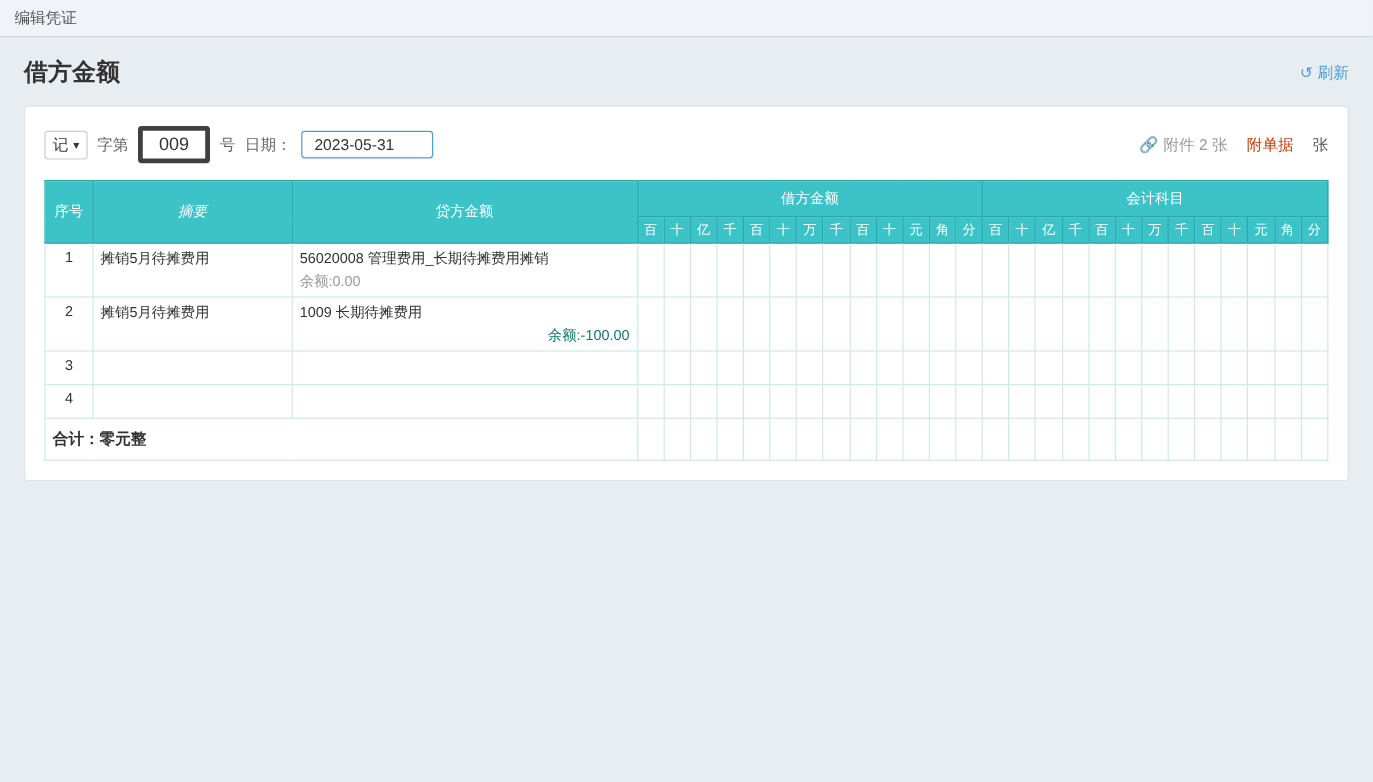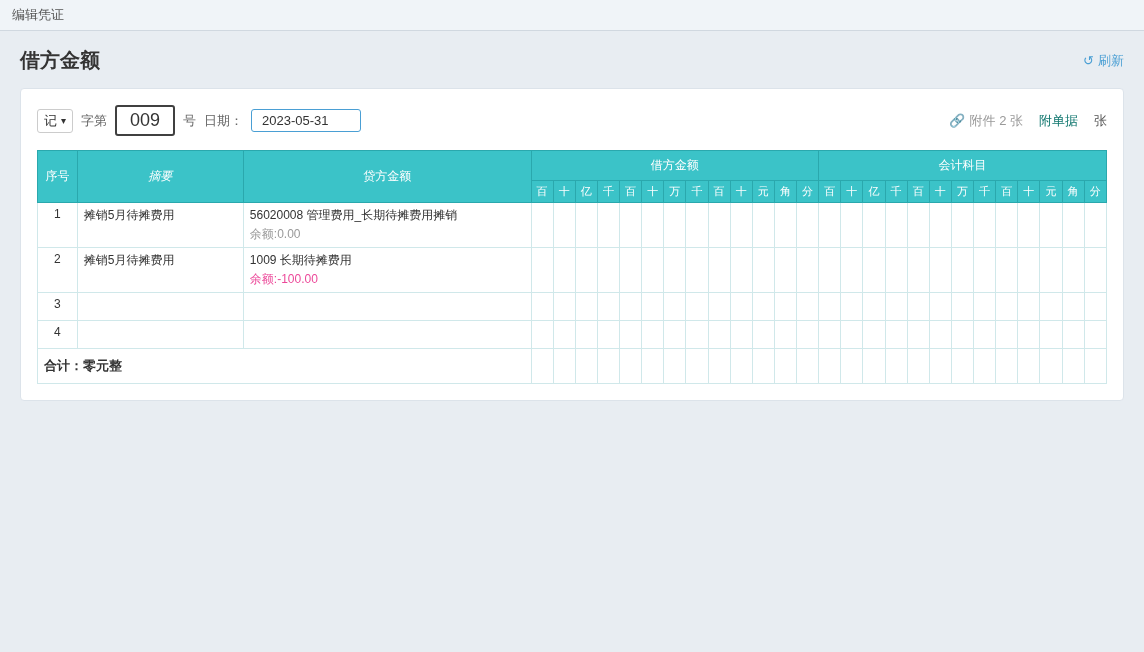"009" .meta-input { border: 2px solid #404040 -> 4px solid #404040; font-size: 18px -> 15px }
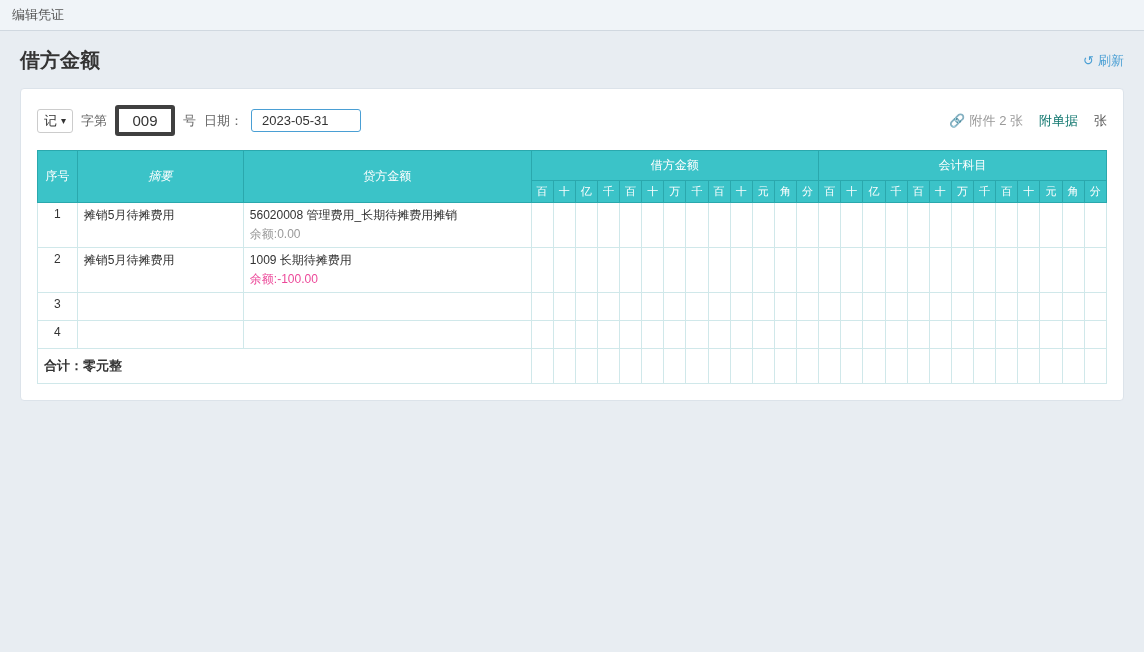"附单据" .attach-single { color: #0f766e -> #c2410c }
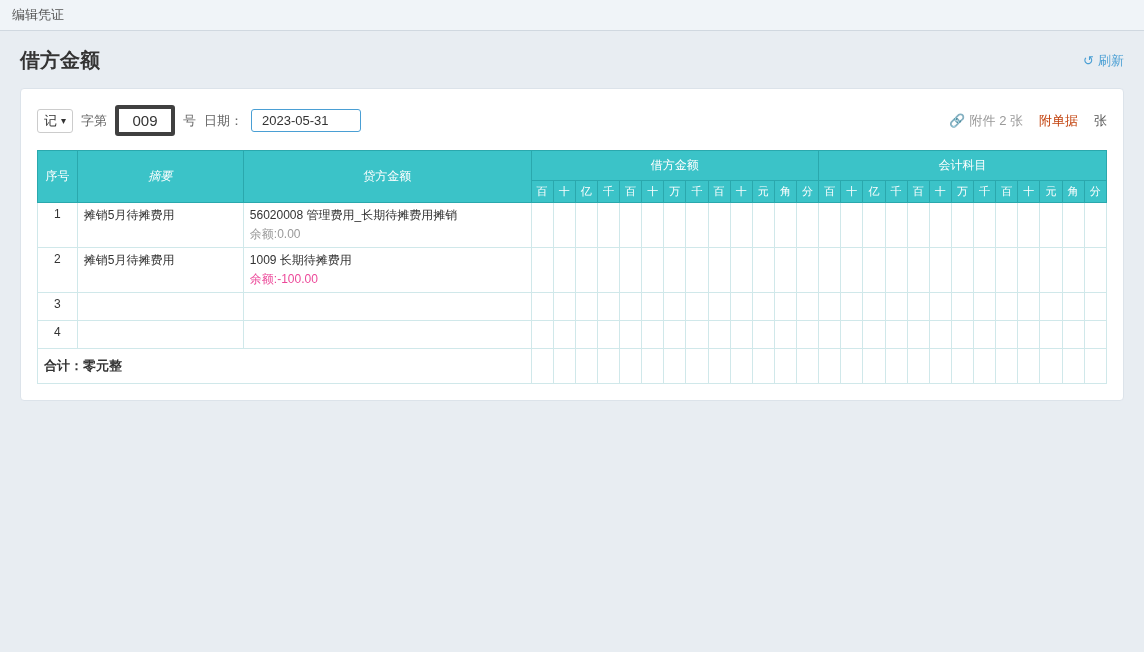"余额:-100.00" .balance-negative { color: #ec4899 -> #0f766e; text-align: none -> right }
